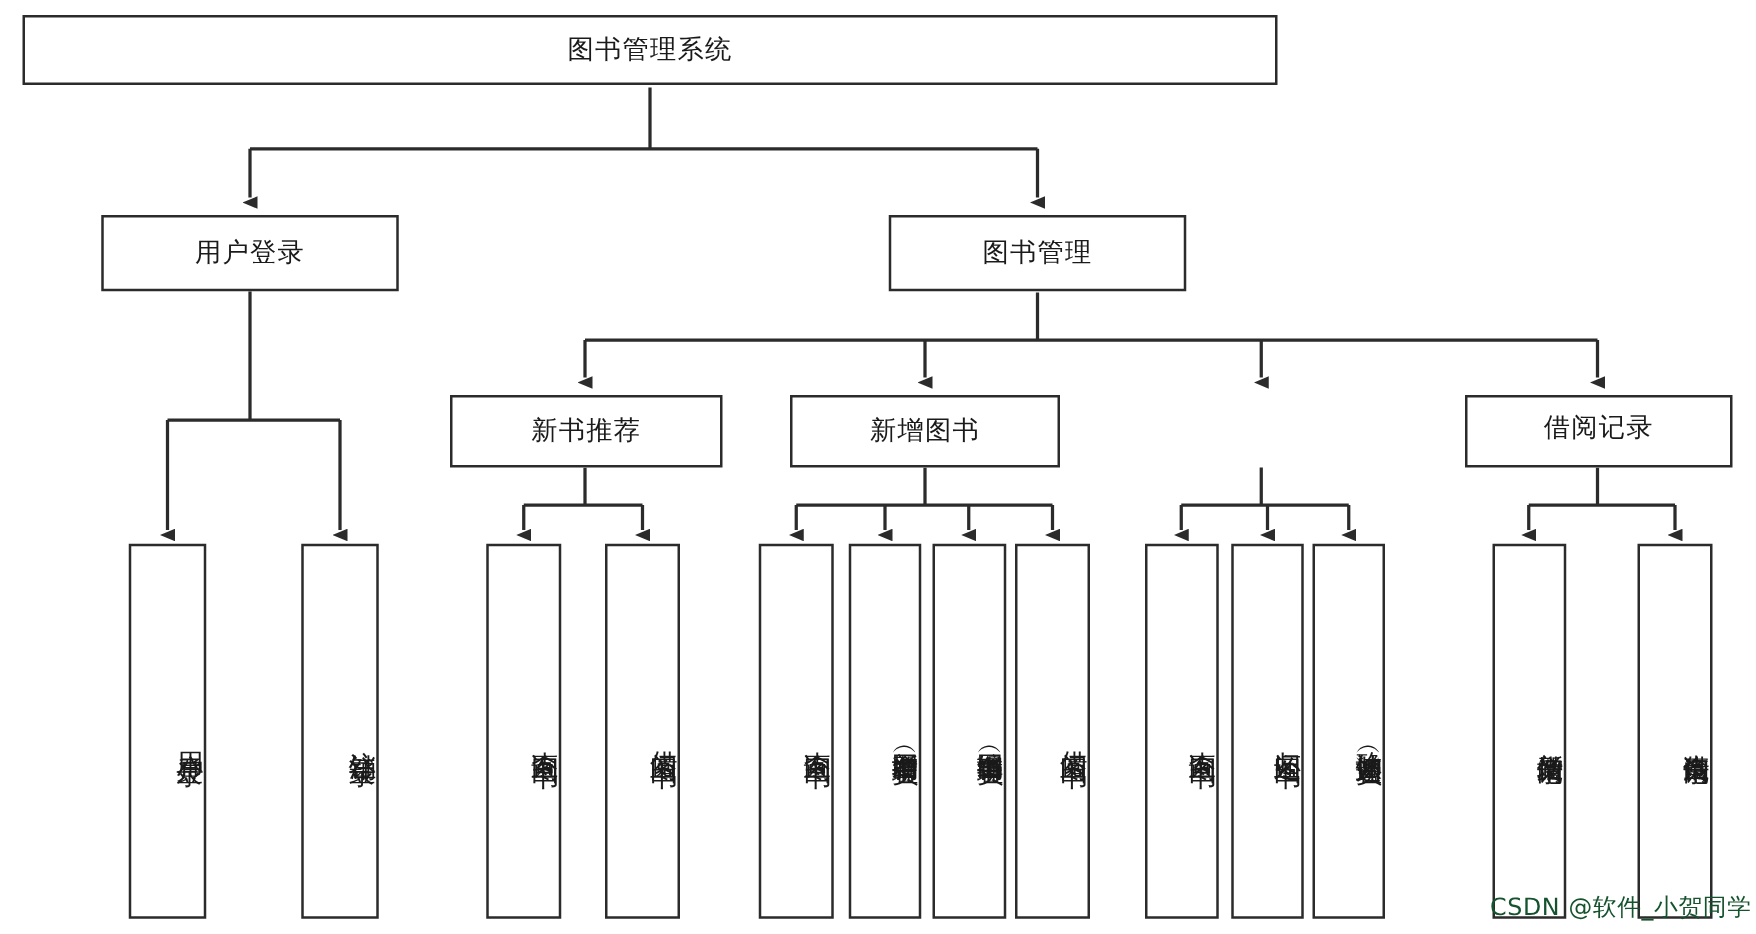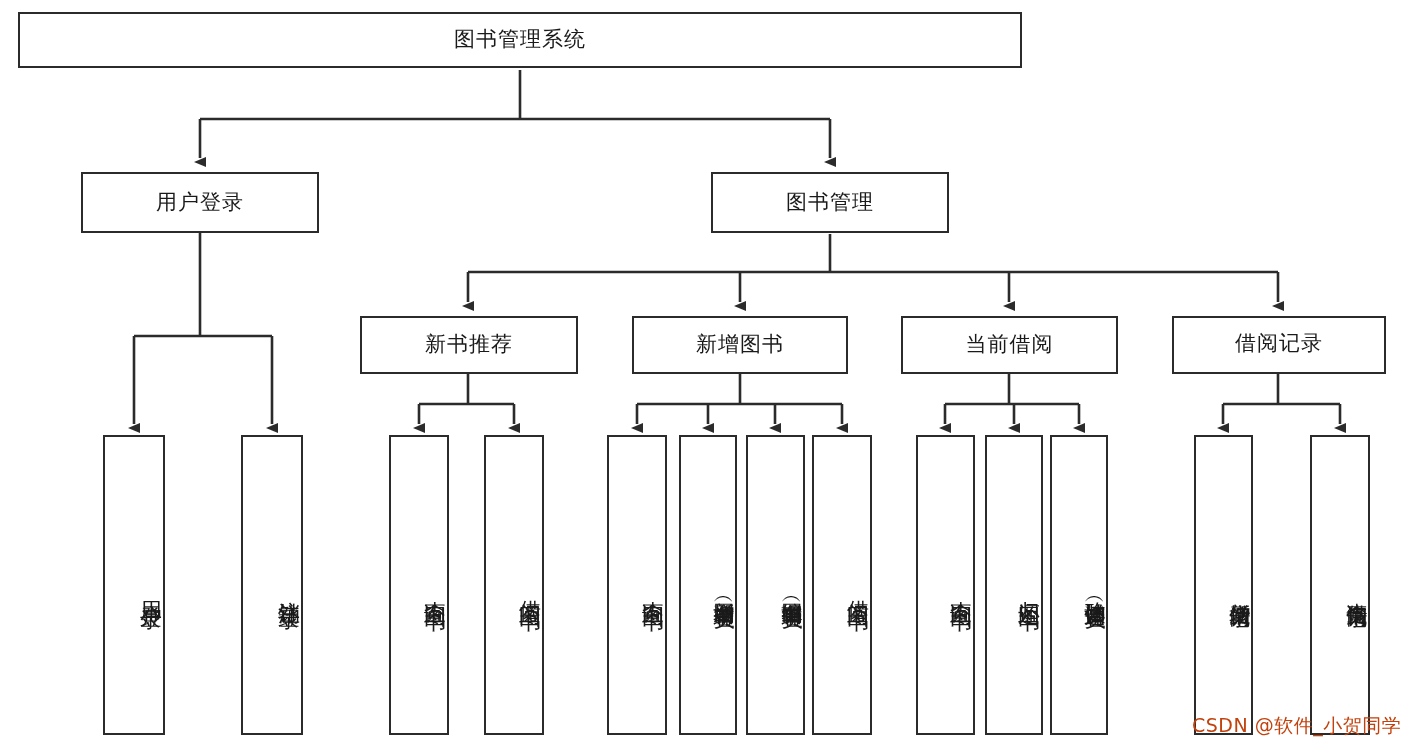"当前借阅" div.node { html: <div> <span>当前借阅</span> </div> -> none }
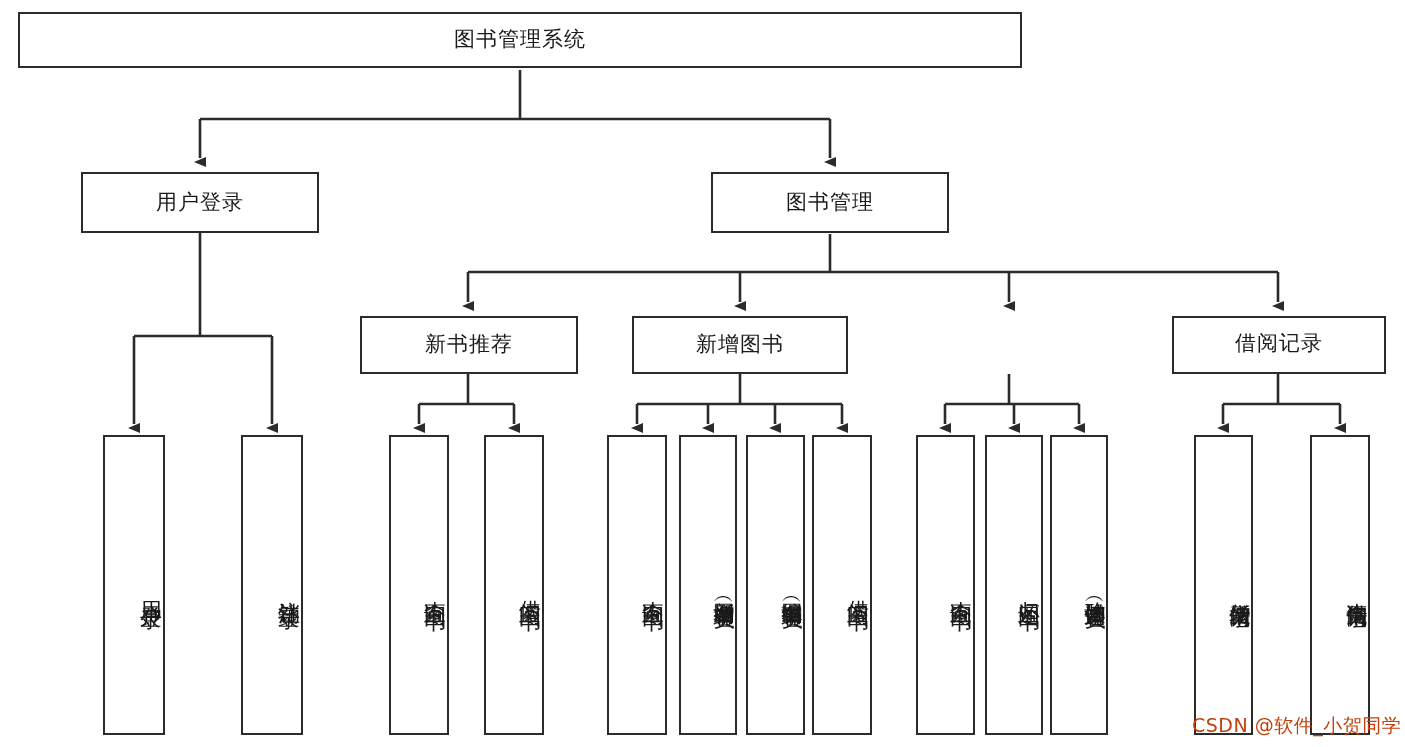"CSDN @软件_小贺同学" .watermark { color: #c2410c -> #14532d }
